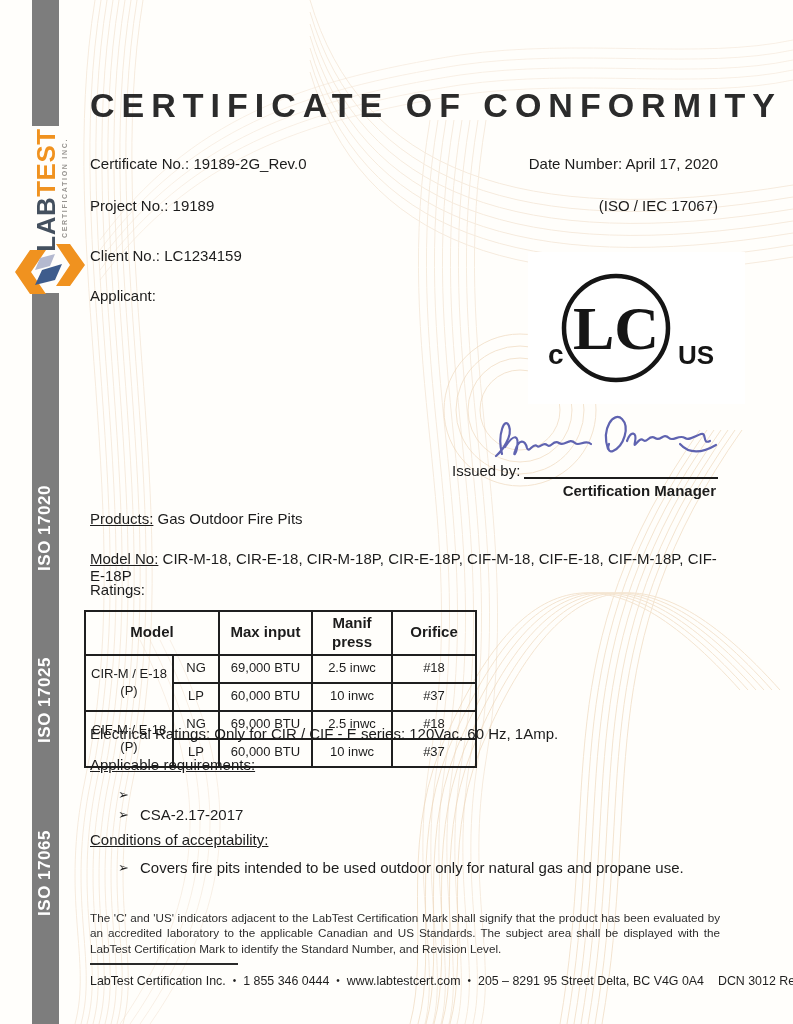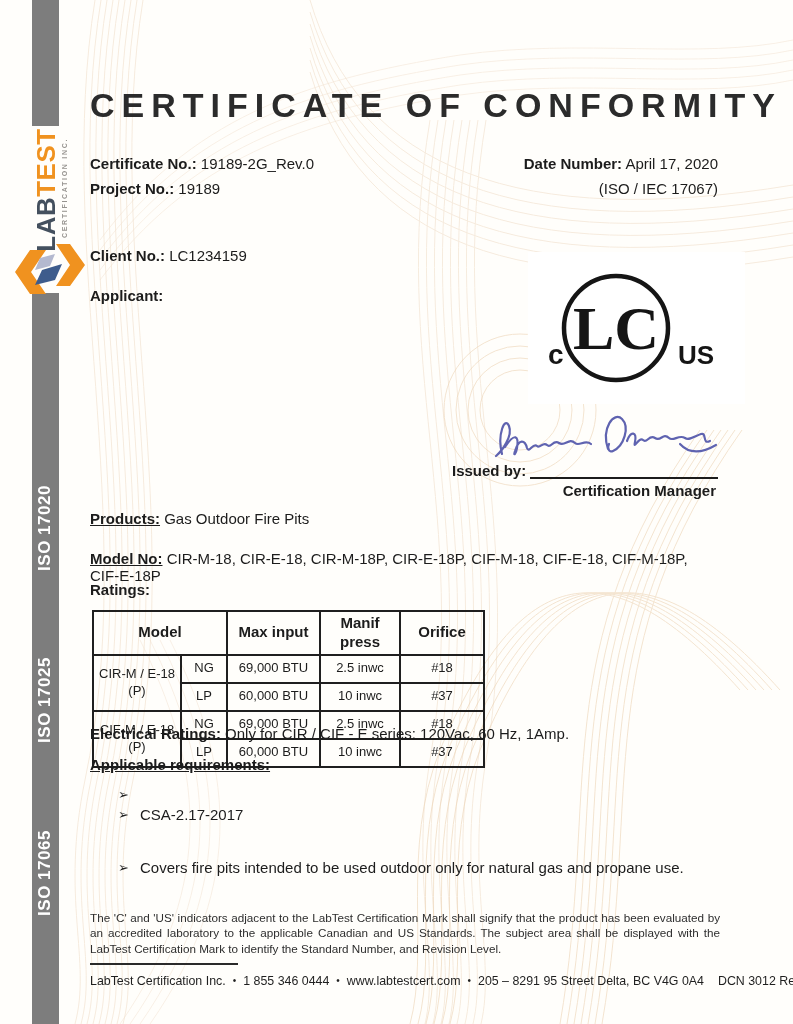"Certificate No.:" .lbl { font-weight: bold -> normal }
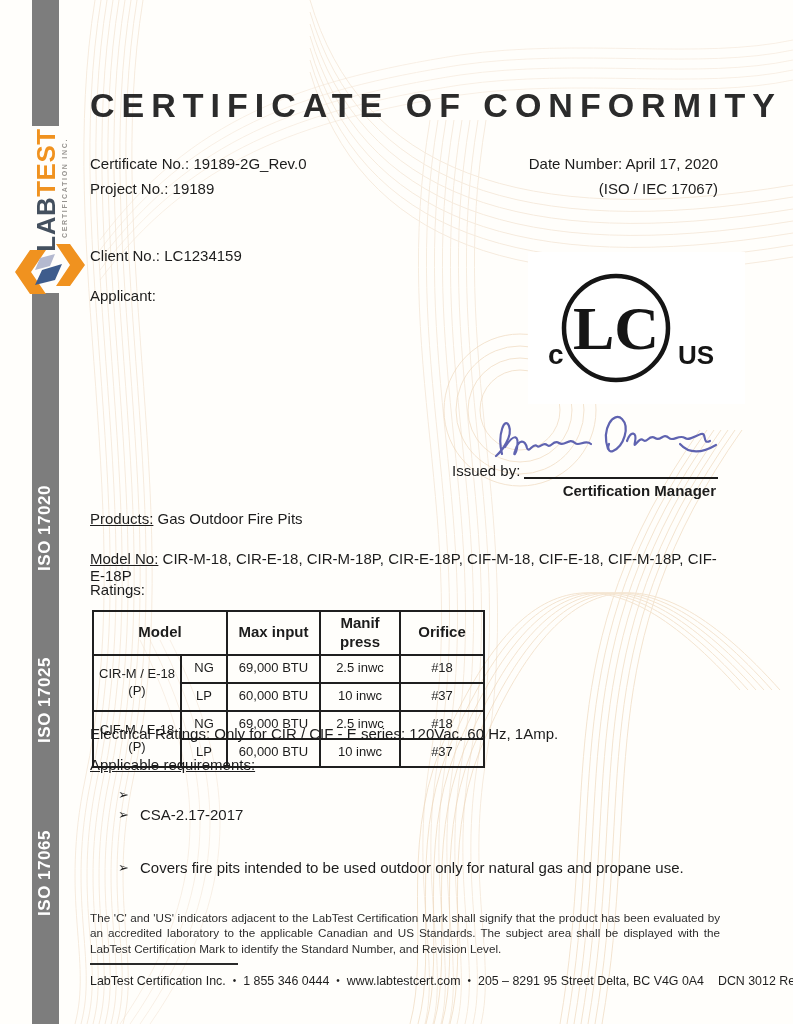"Project No.: 19189" div.abs { top: 180px -> 197px }
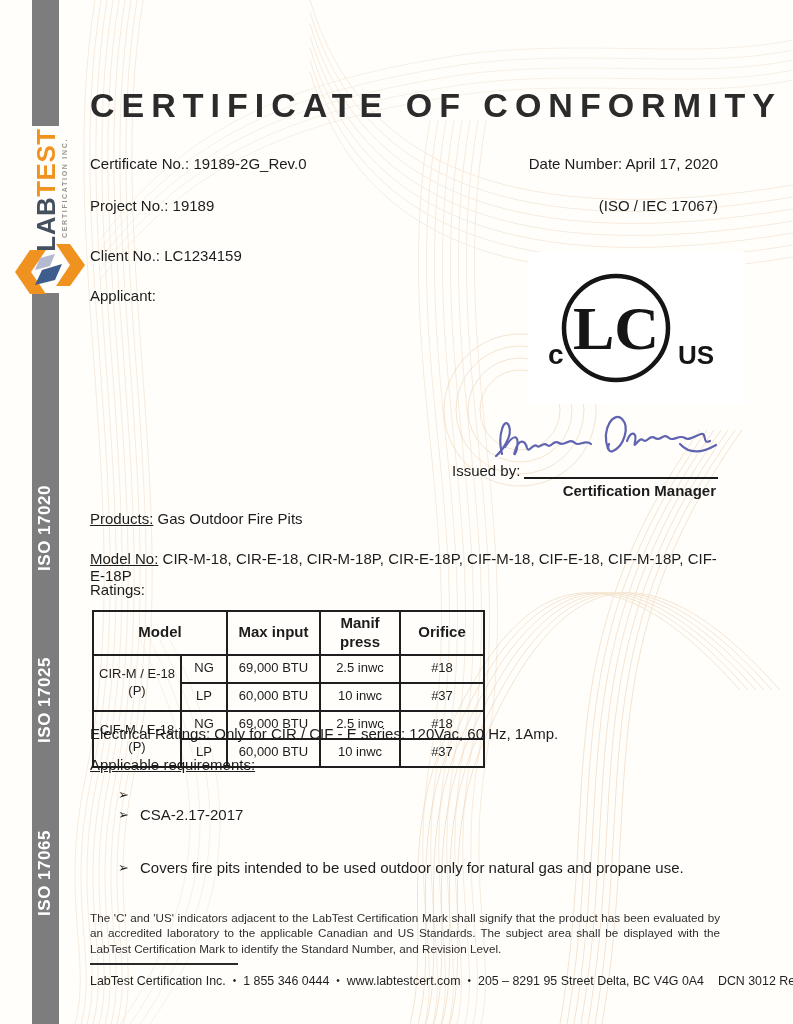"Model" .rtable { left: 92px -> 84px }
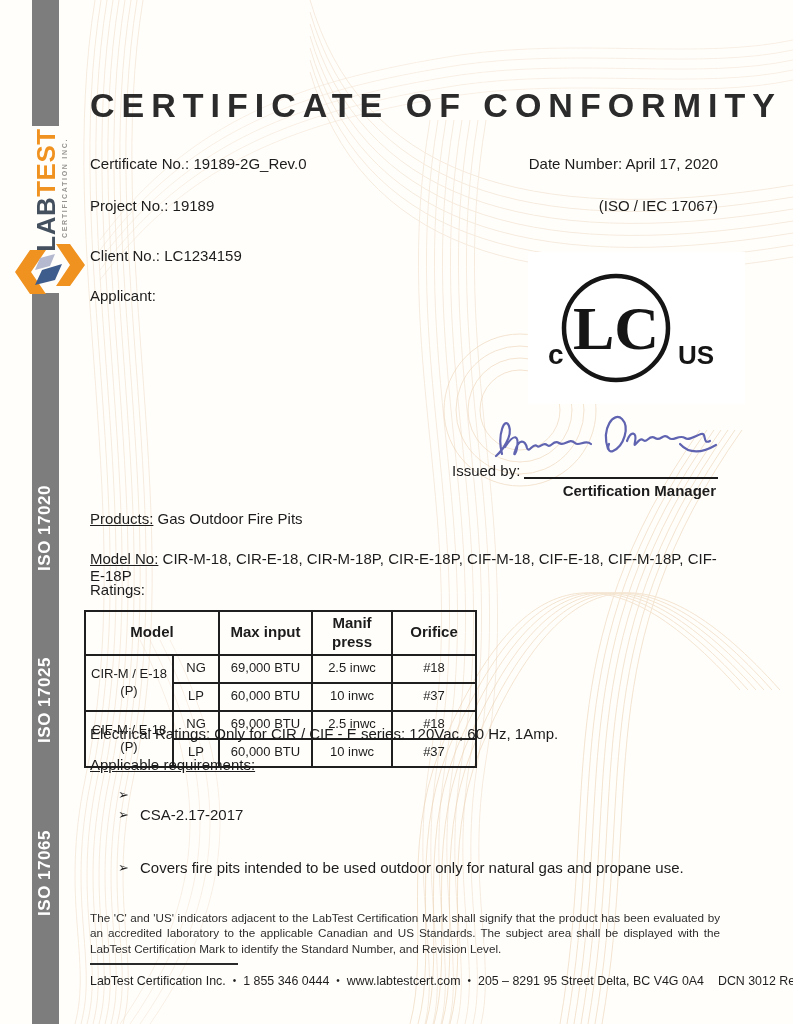"Conditions of acceptability:" div.abs { html: none -> <div>Conditions of acceptability:</div> }
